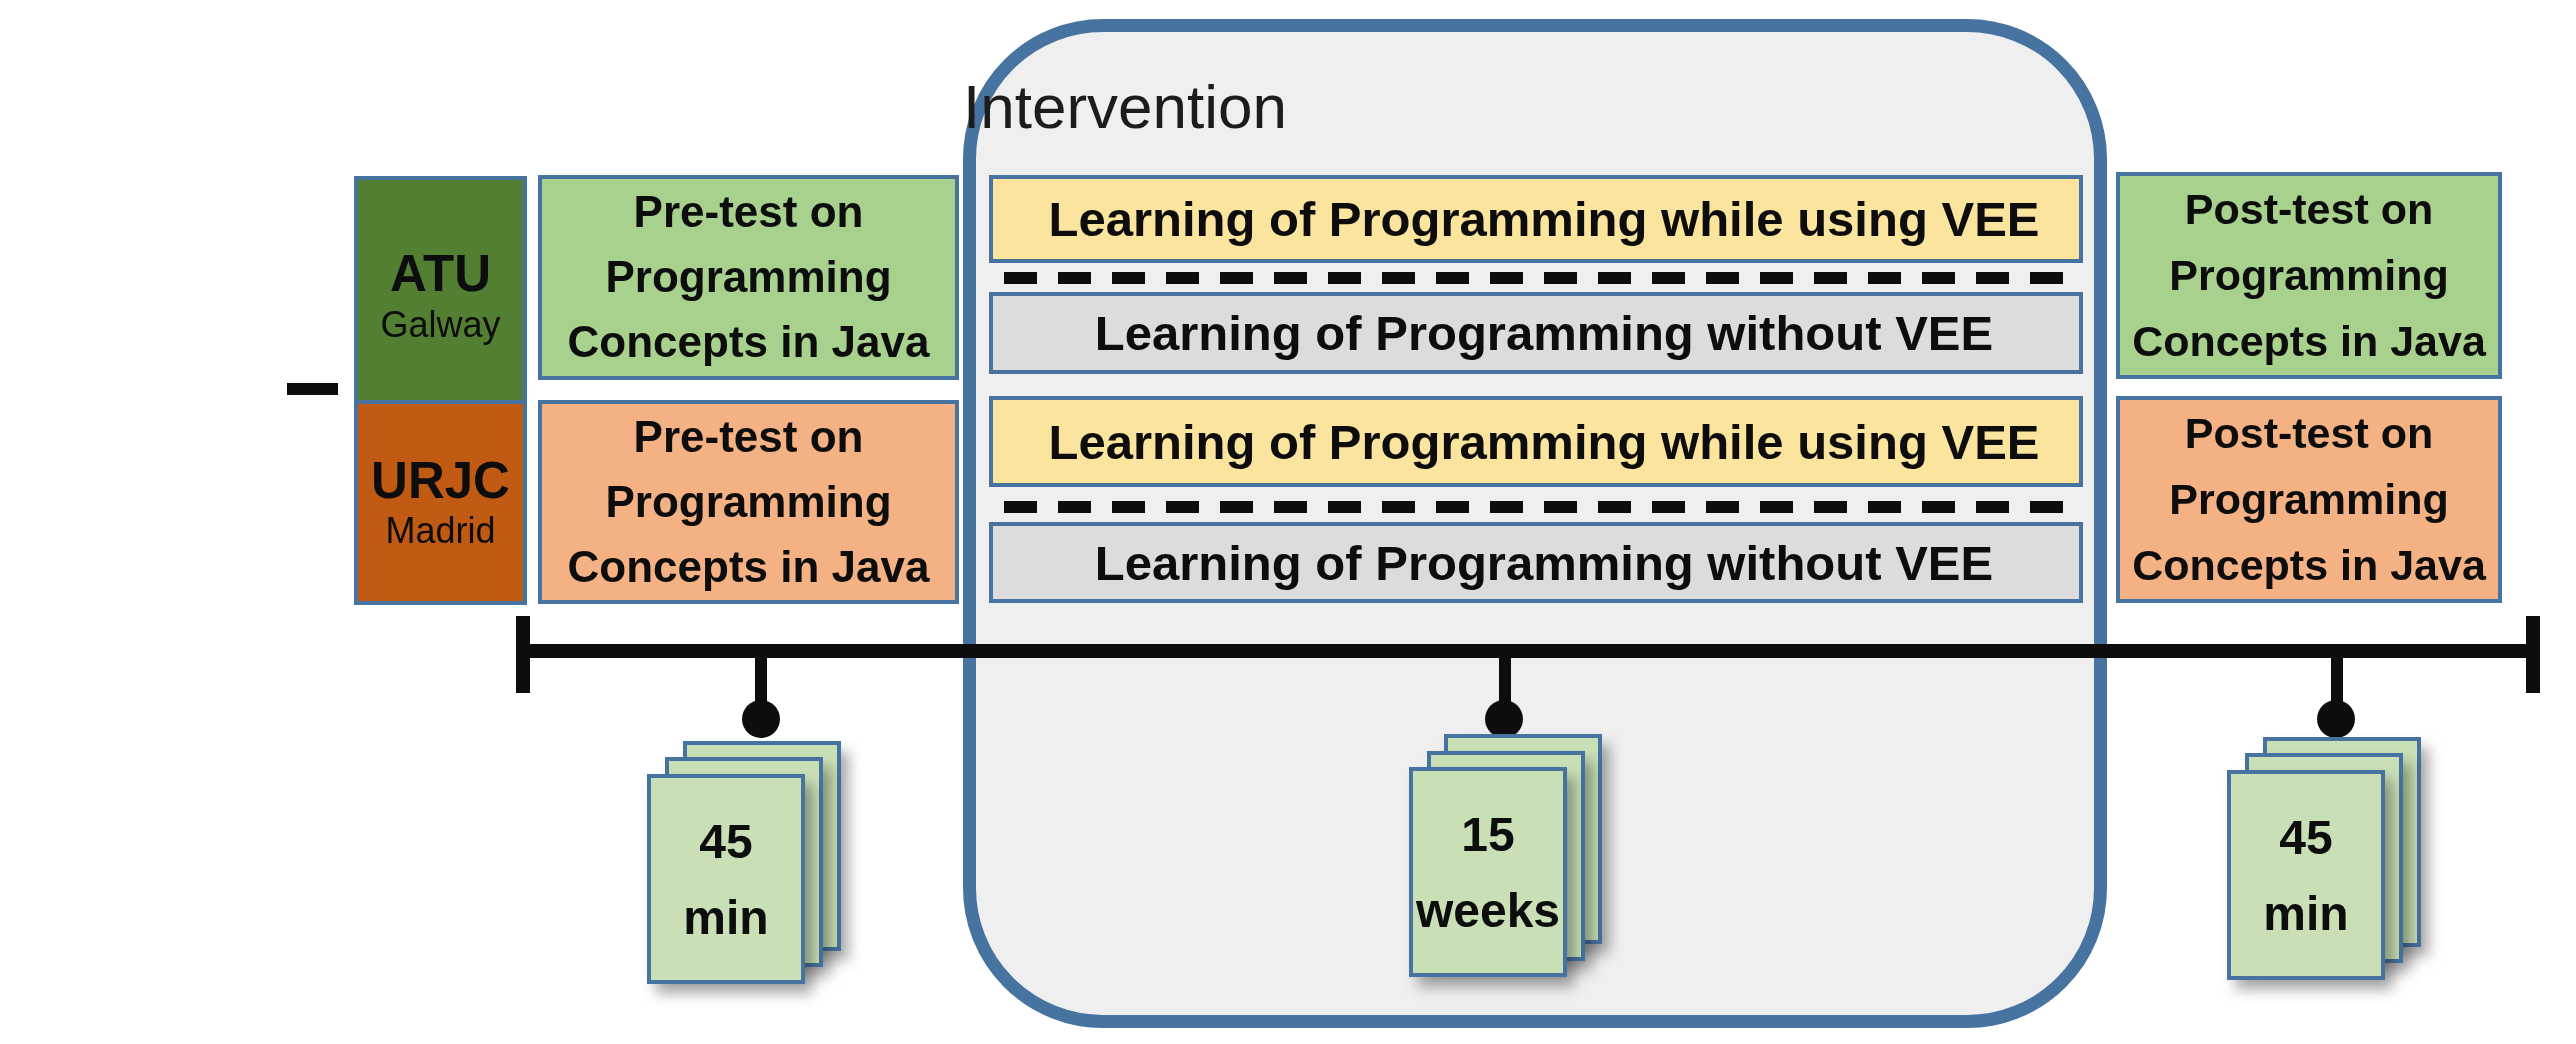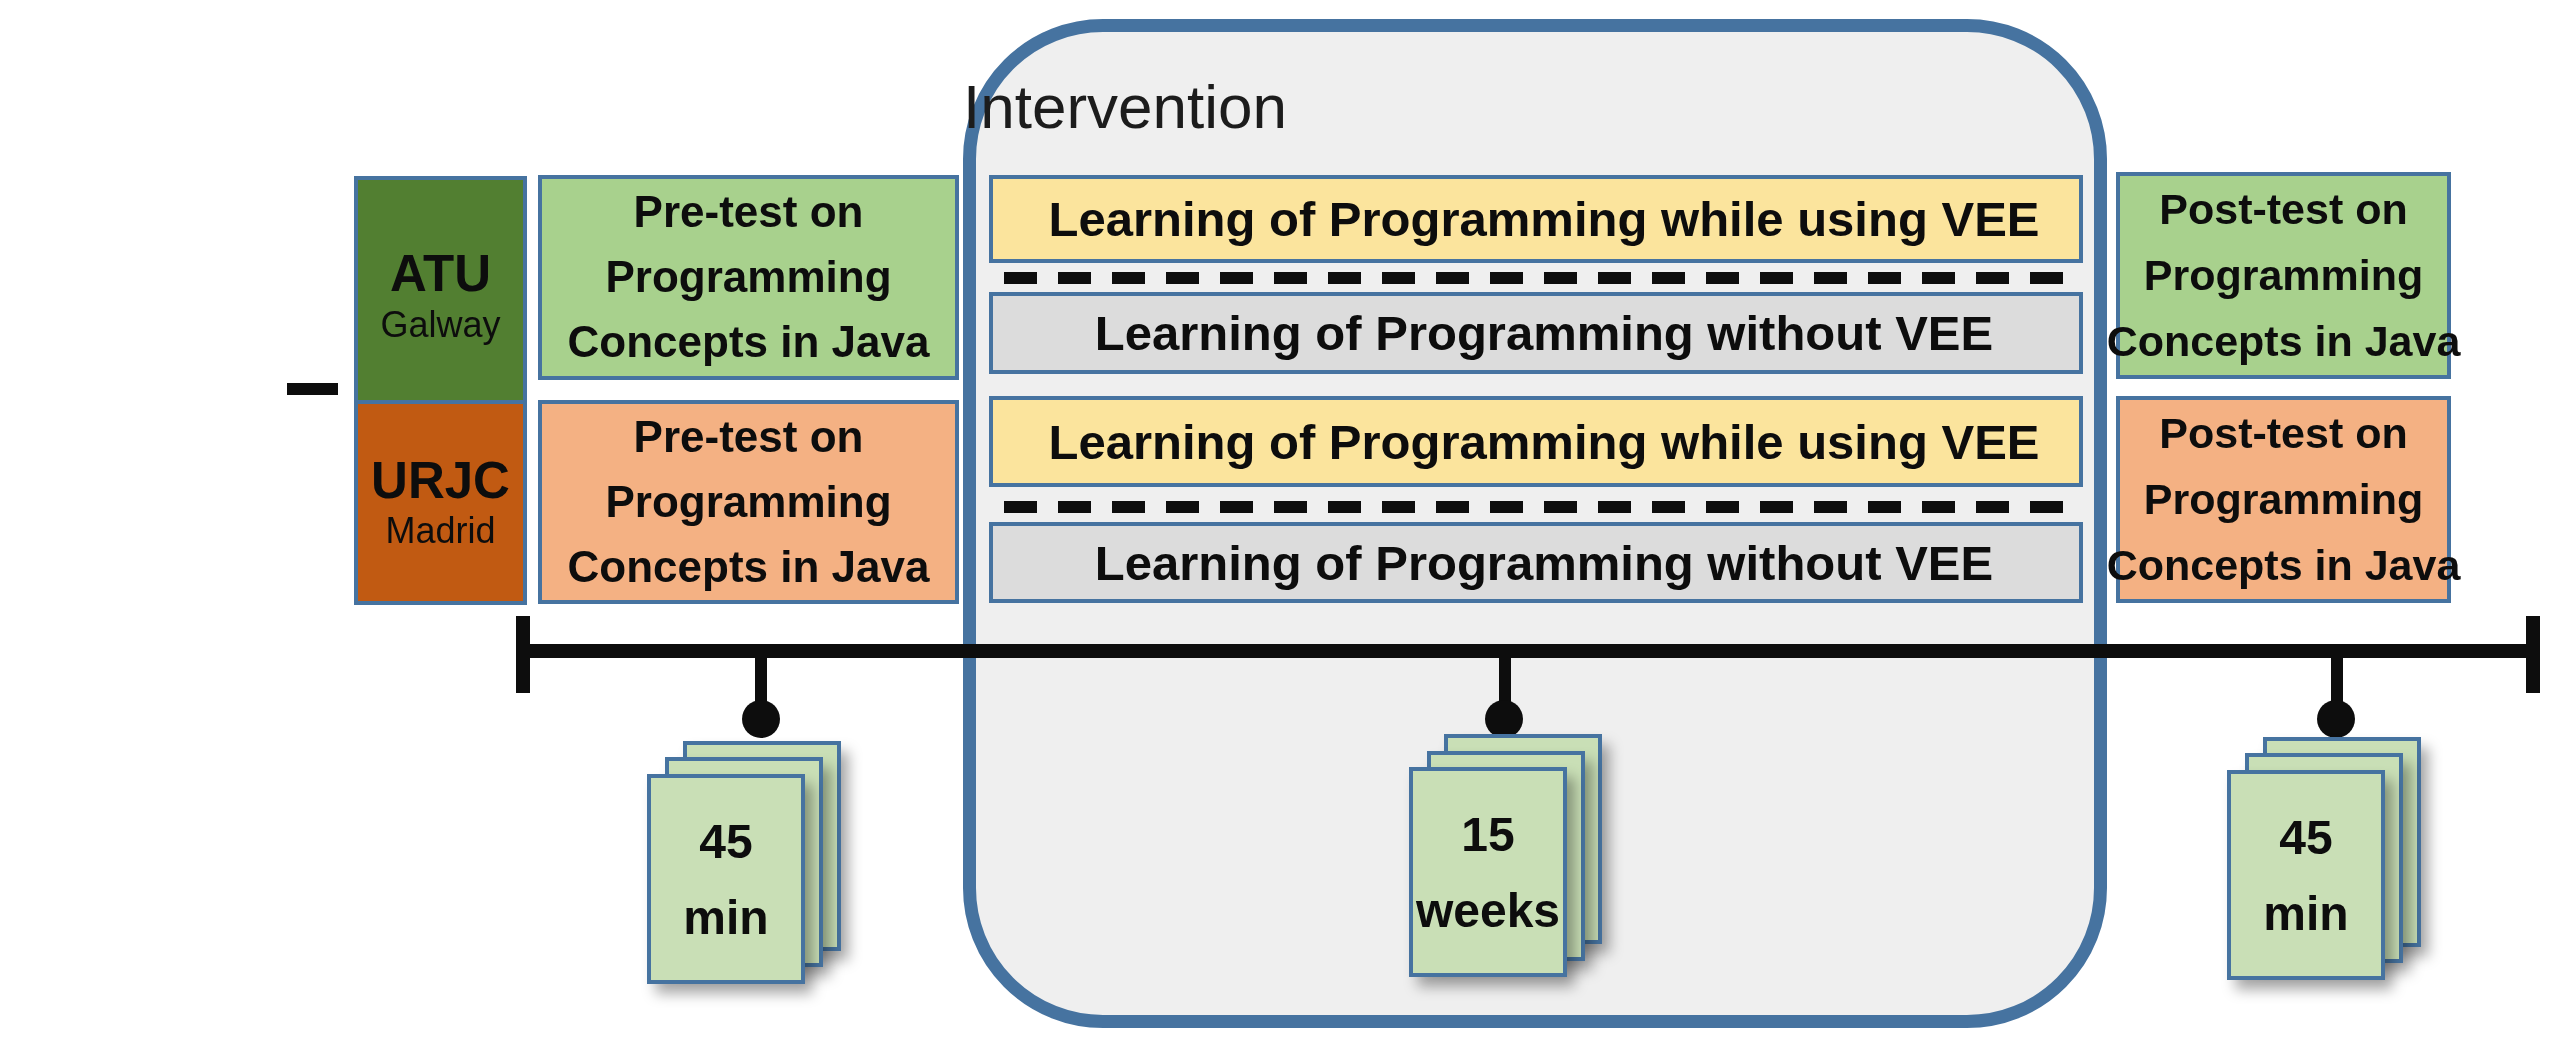"Post-test on" .post { width: 335px -> 386px }
